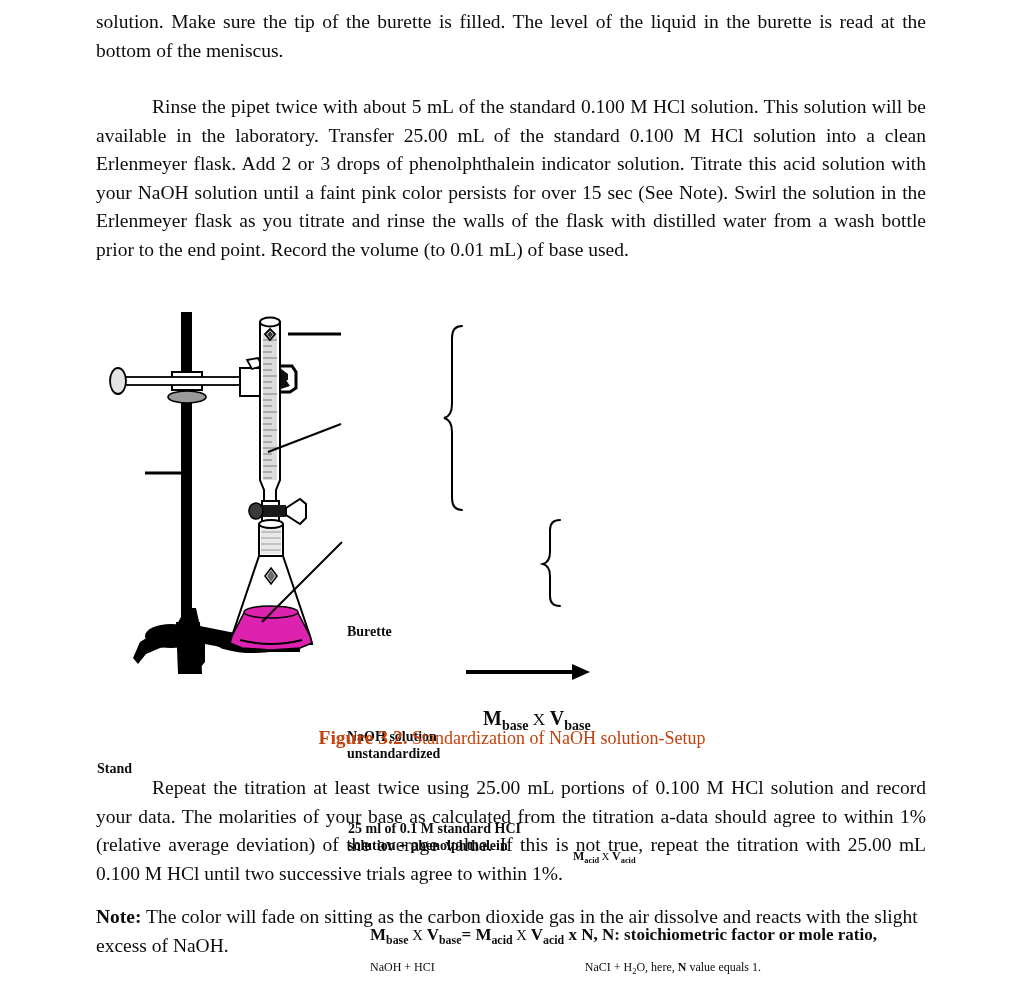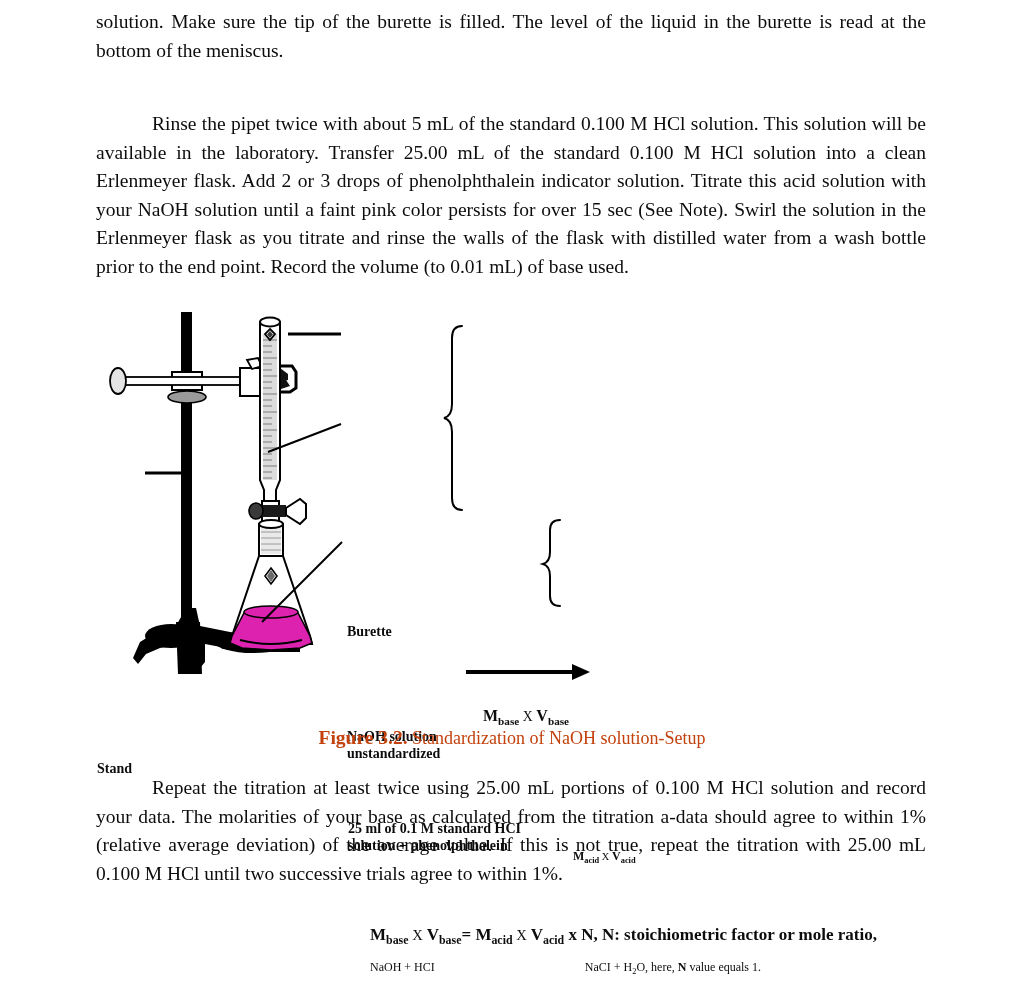"Rinse the pipet twice with" .p2 { top: 110px -> 93px }
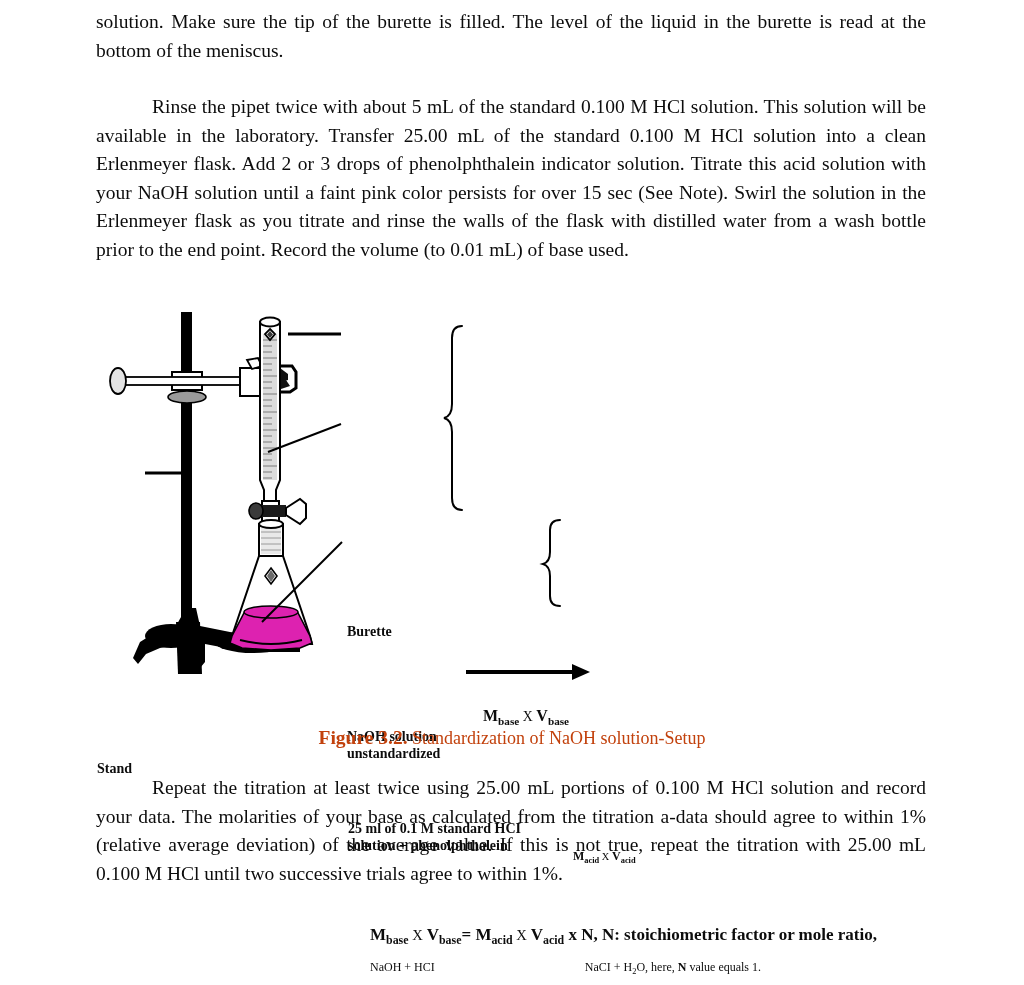"Mbase X Vbase" .eq-base { font-size: 16px -> 20px }
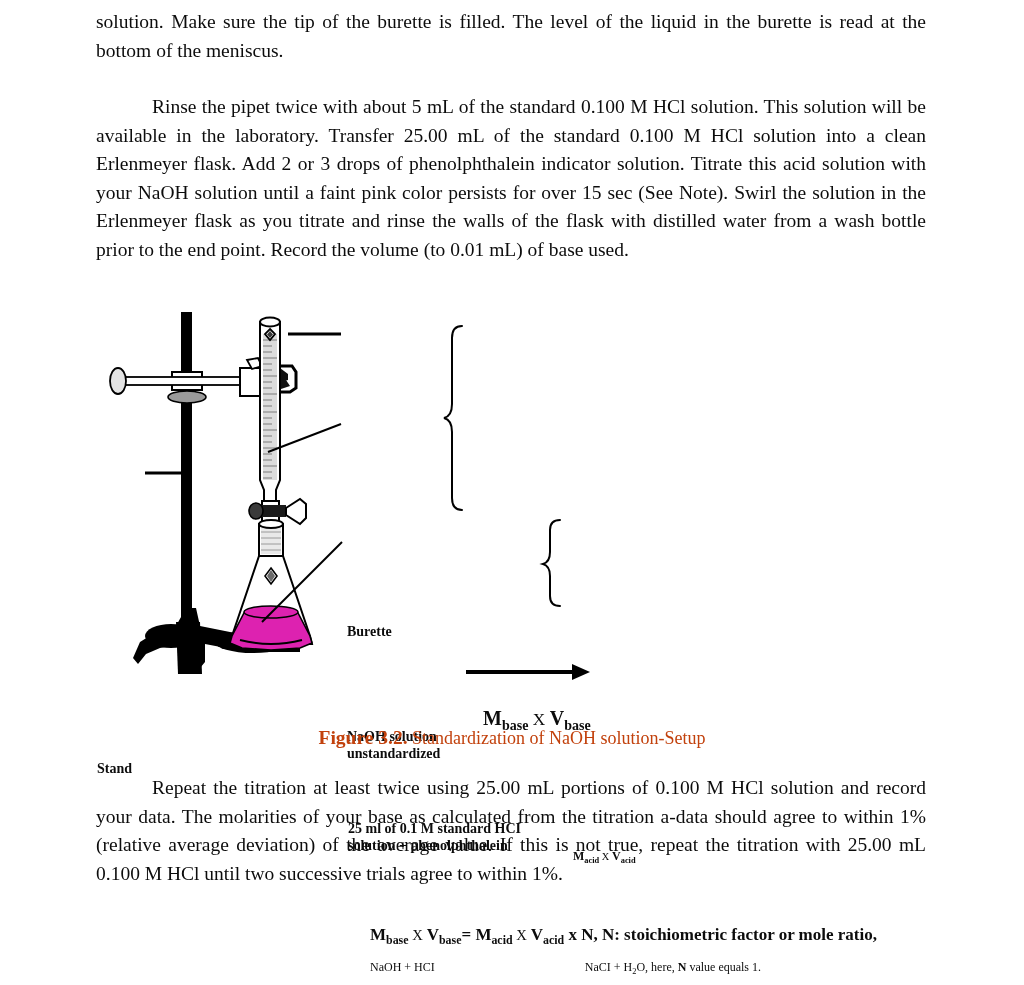"Note: The color will fade" div.para { html: none -> <div><b>Note:</b><span> The color will fade on sitting as the carbon dioxide gas in the air dissolve and reacts with the slight excess of NaOH.</span></div> }
